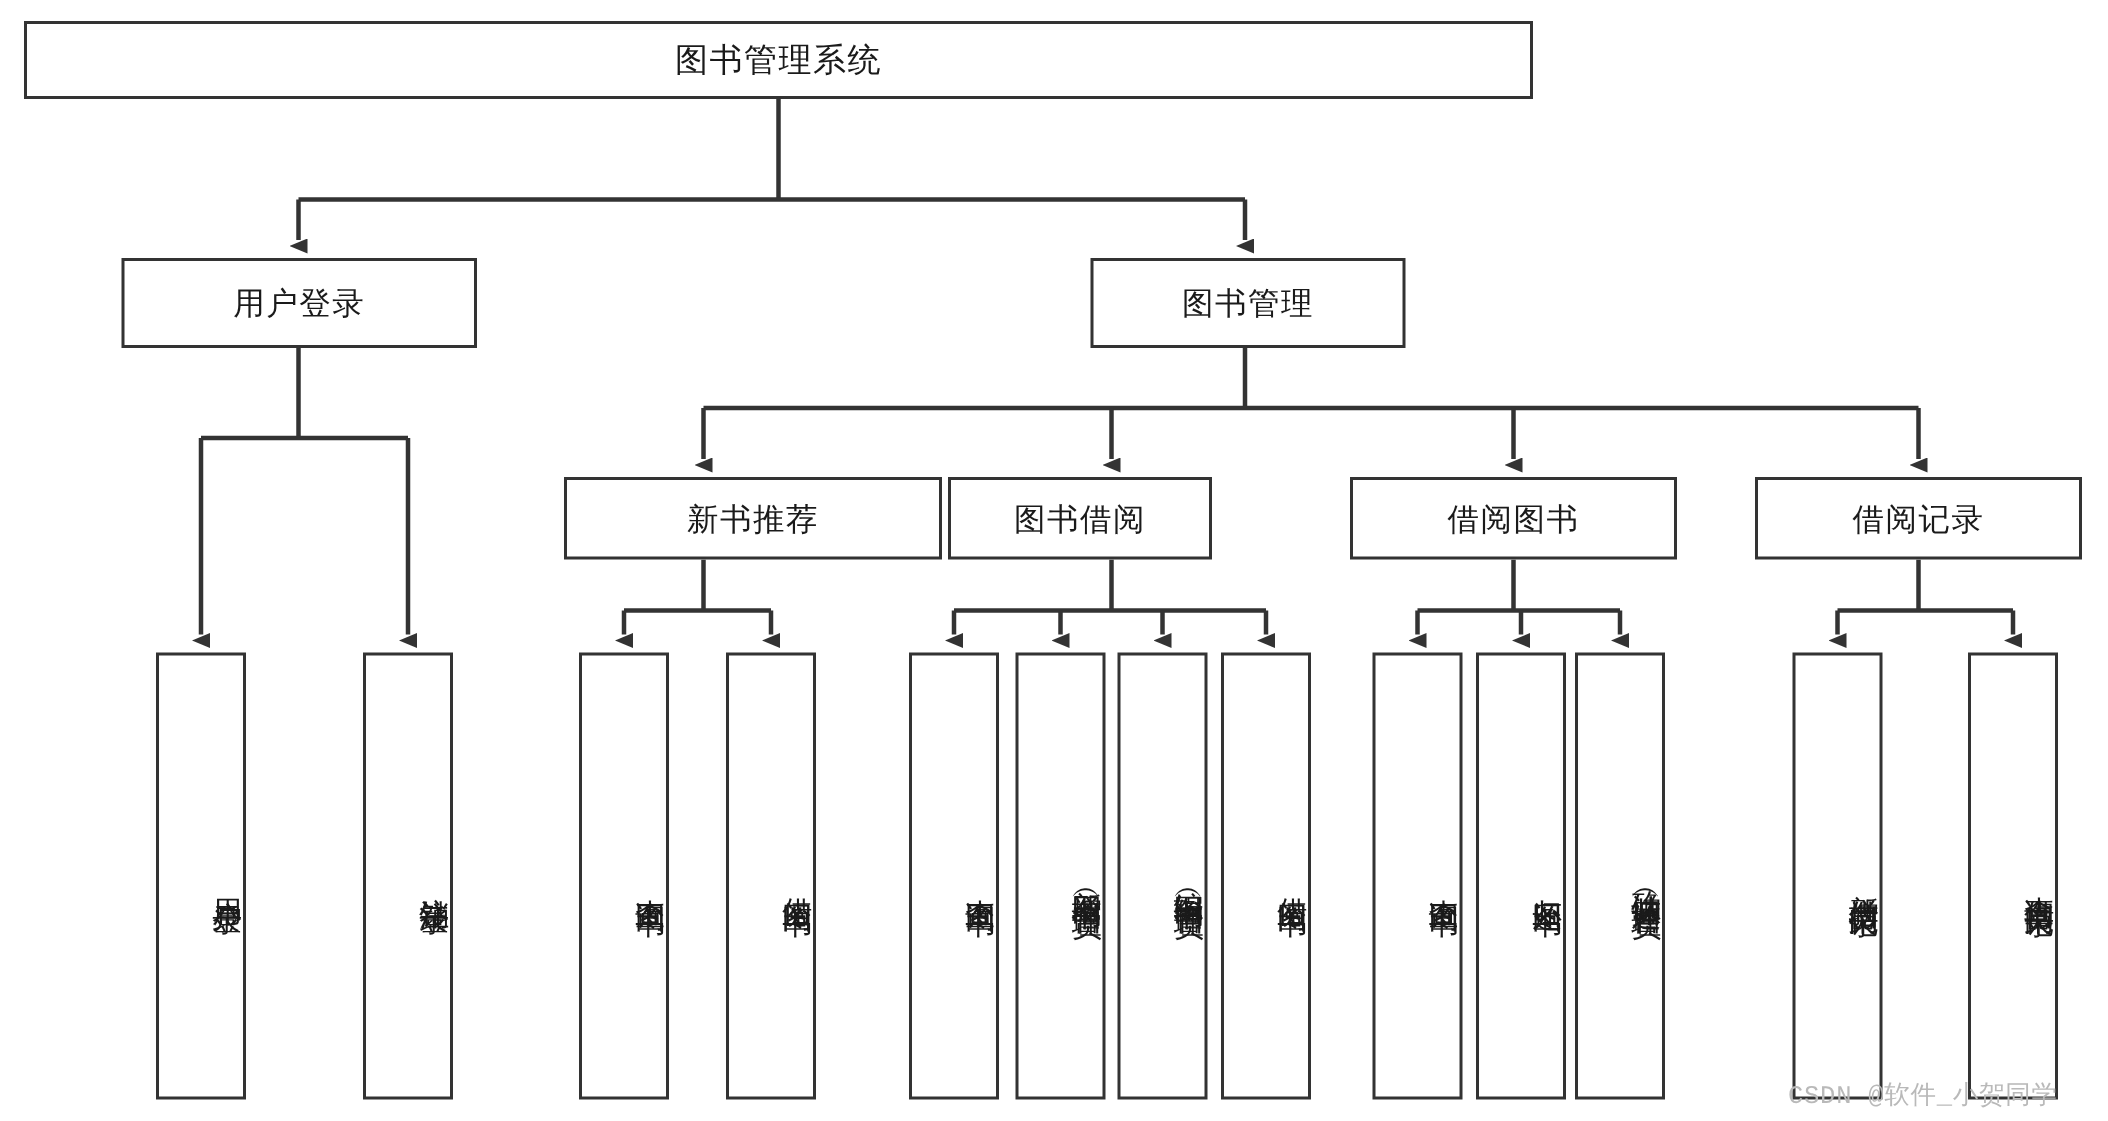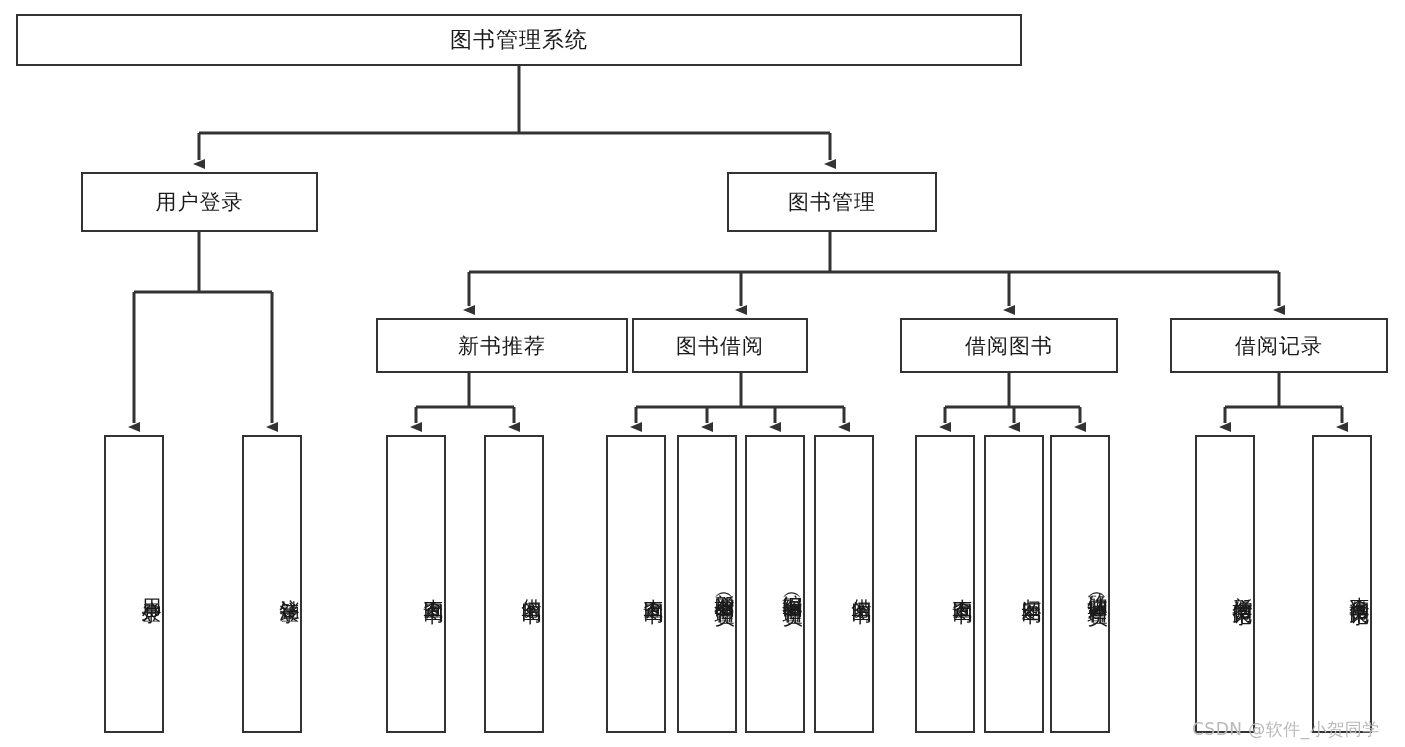"CSDN @软件_小贺同学" div.watermark { font-family: none -> Liberation Mono, monospace }
